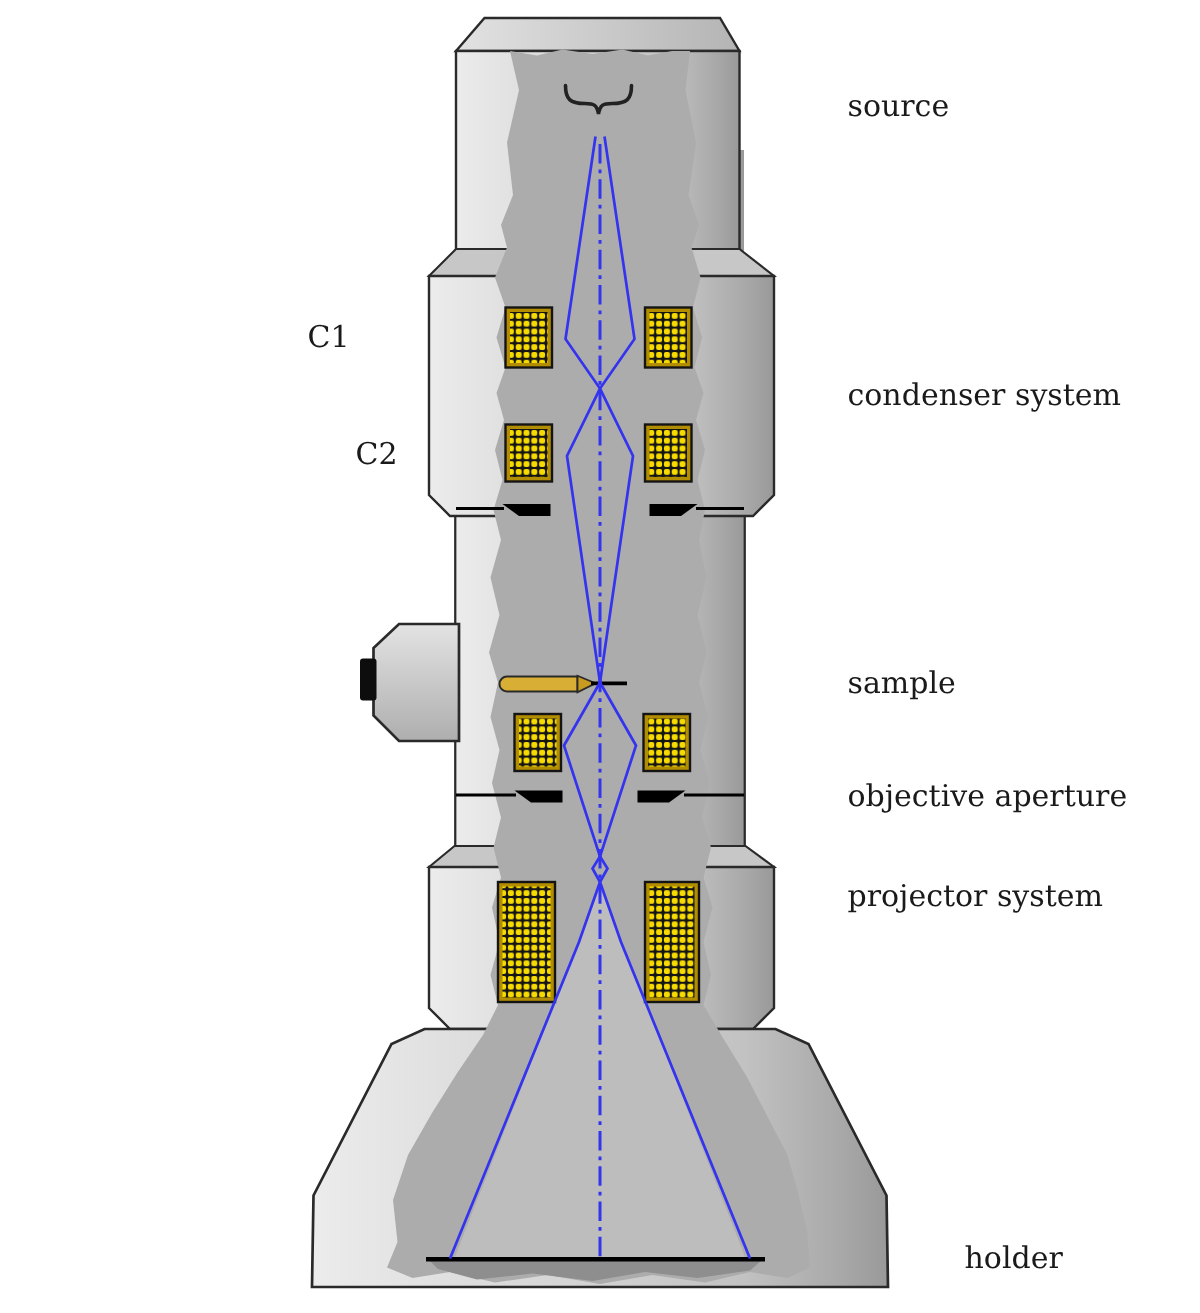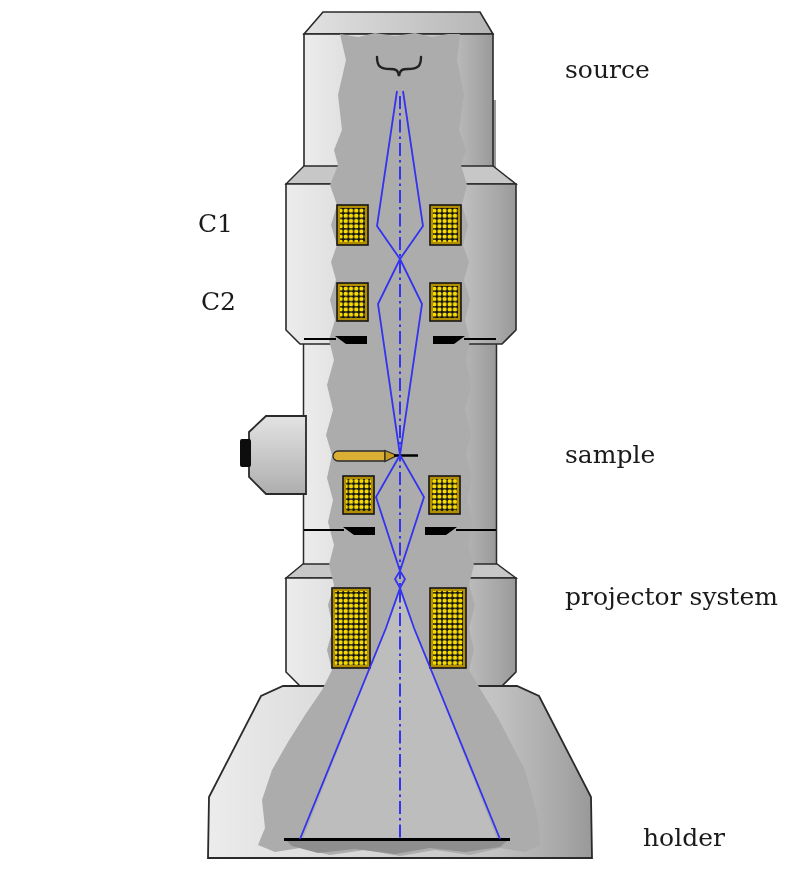"source" .lbl { font-size: 25px -> 20px }
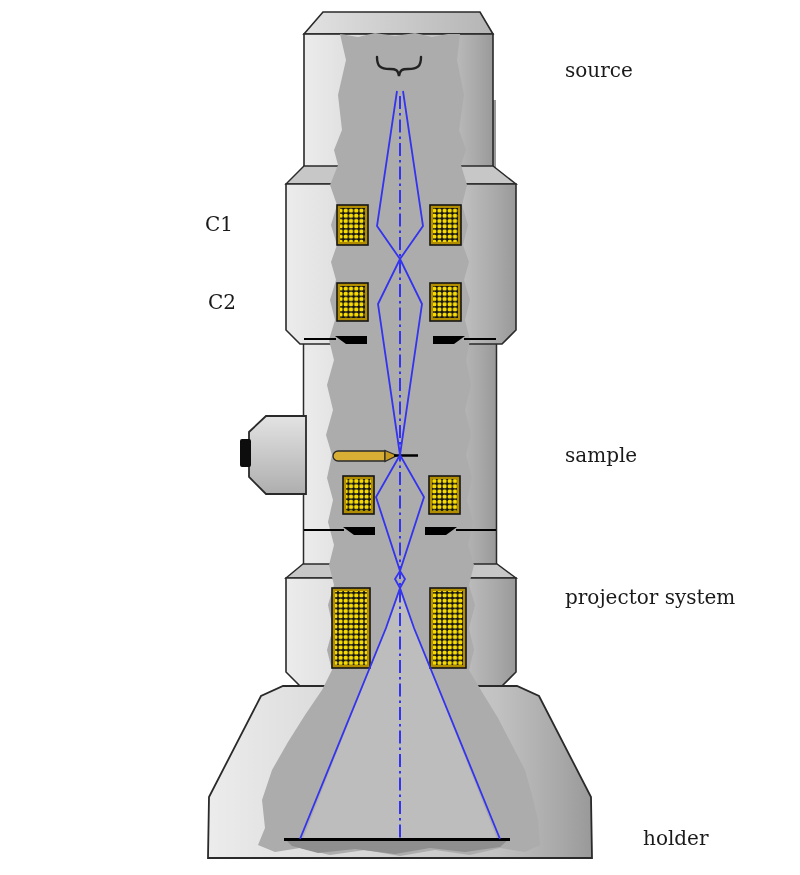"condenser system" div.lbl { html: none -> <div>condenser system</div> }
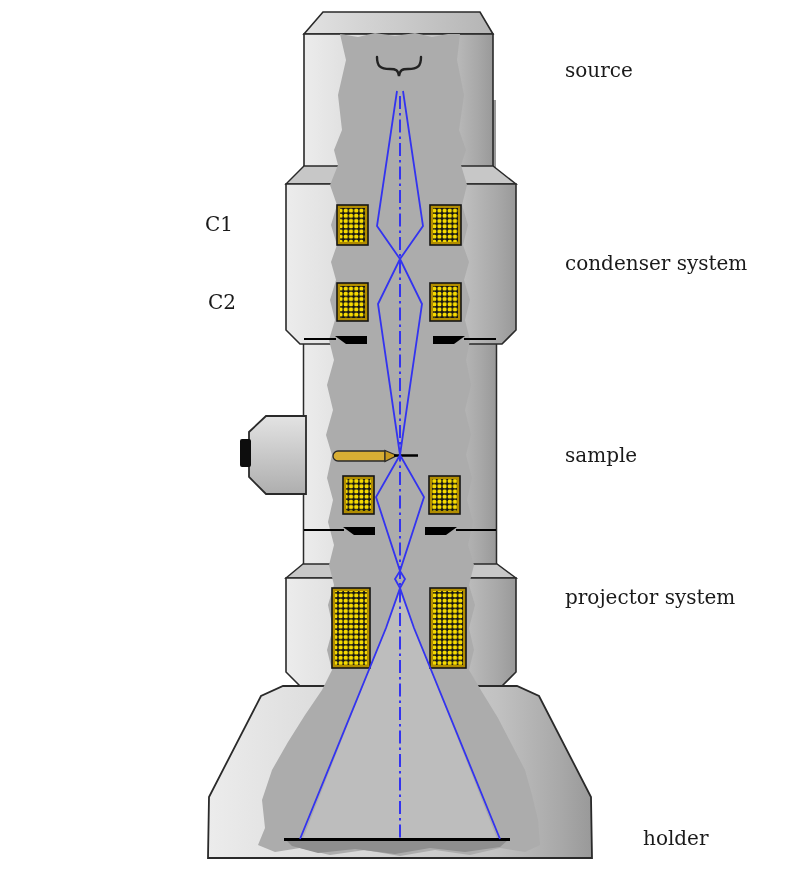"C2" div.lbl { right: 564px -> 535px }
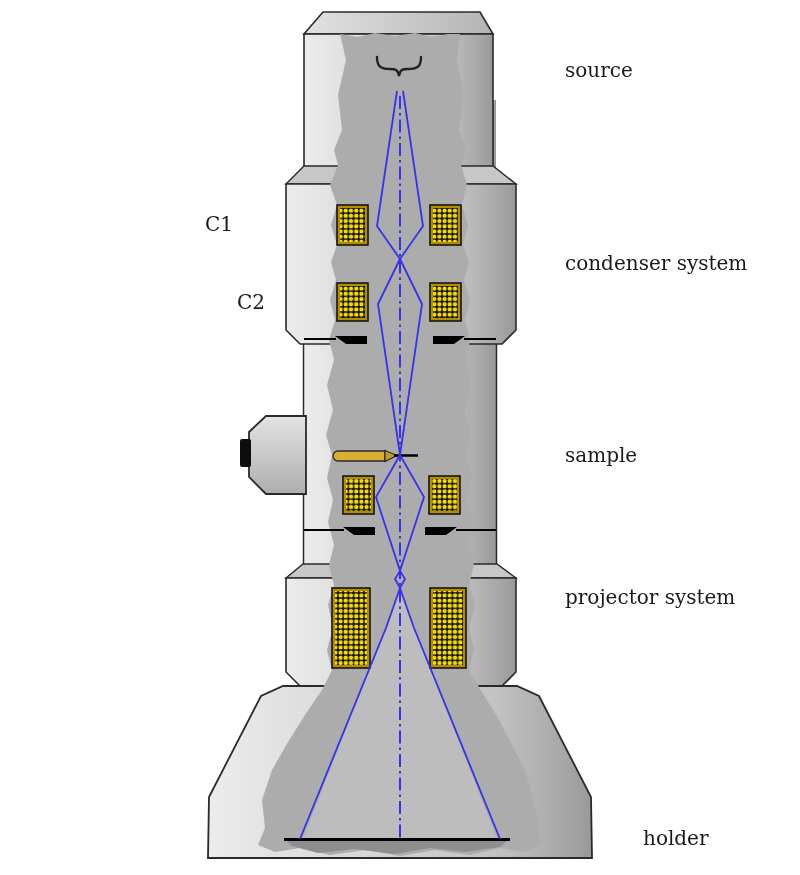"objective aperture" div.lbl { html: none -> <div>objective aperture</div> }
